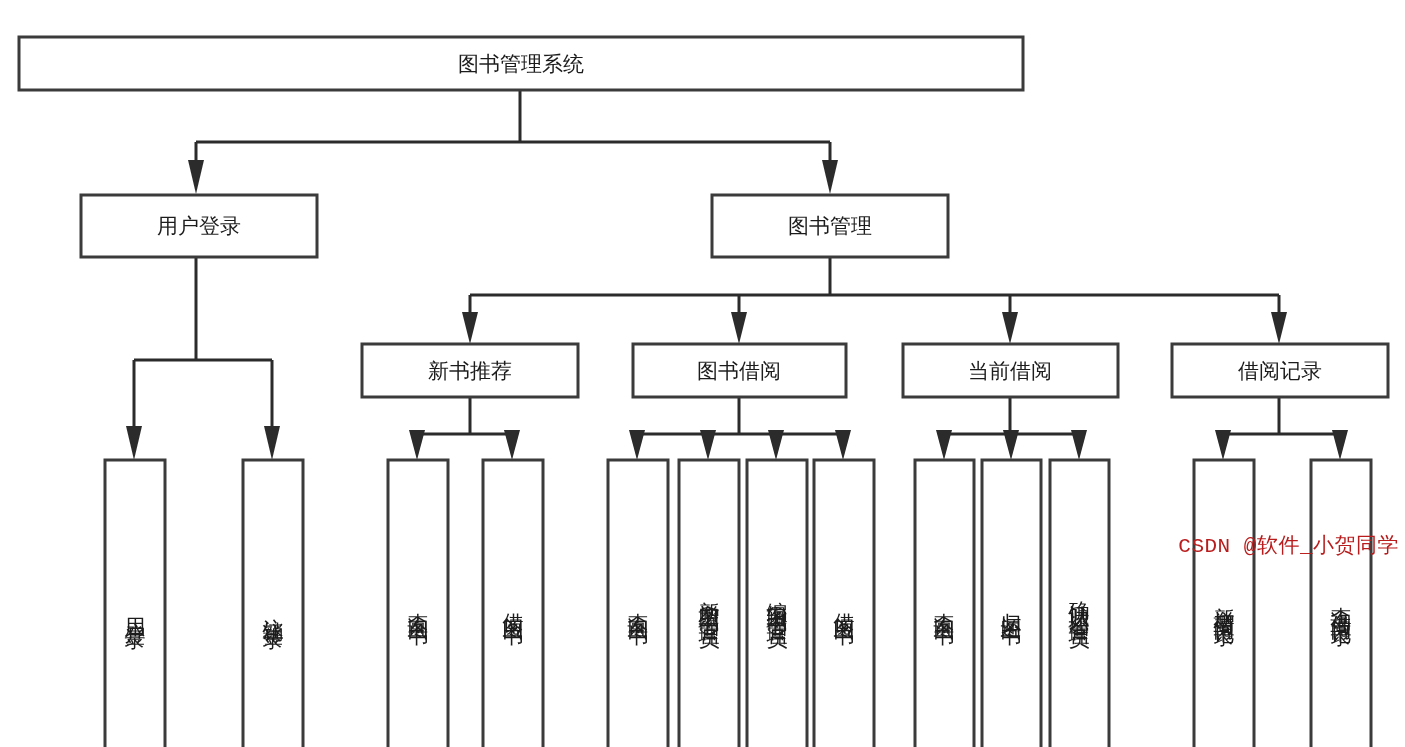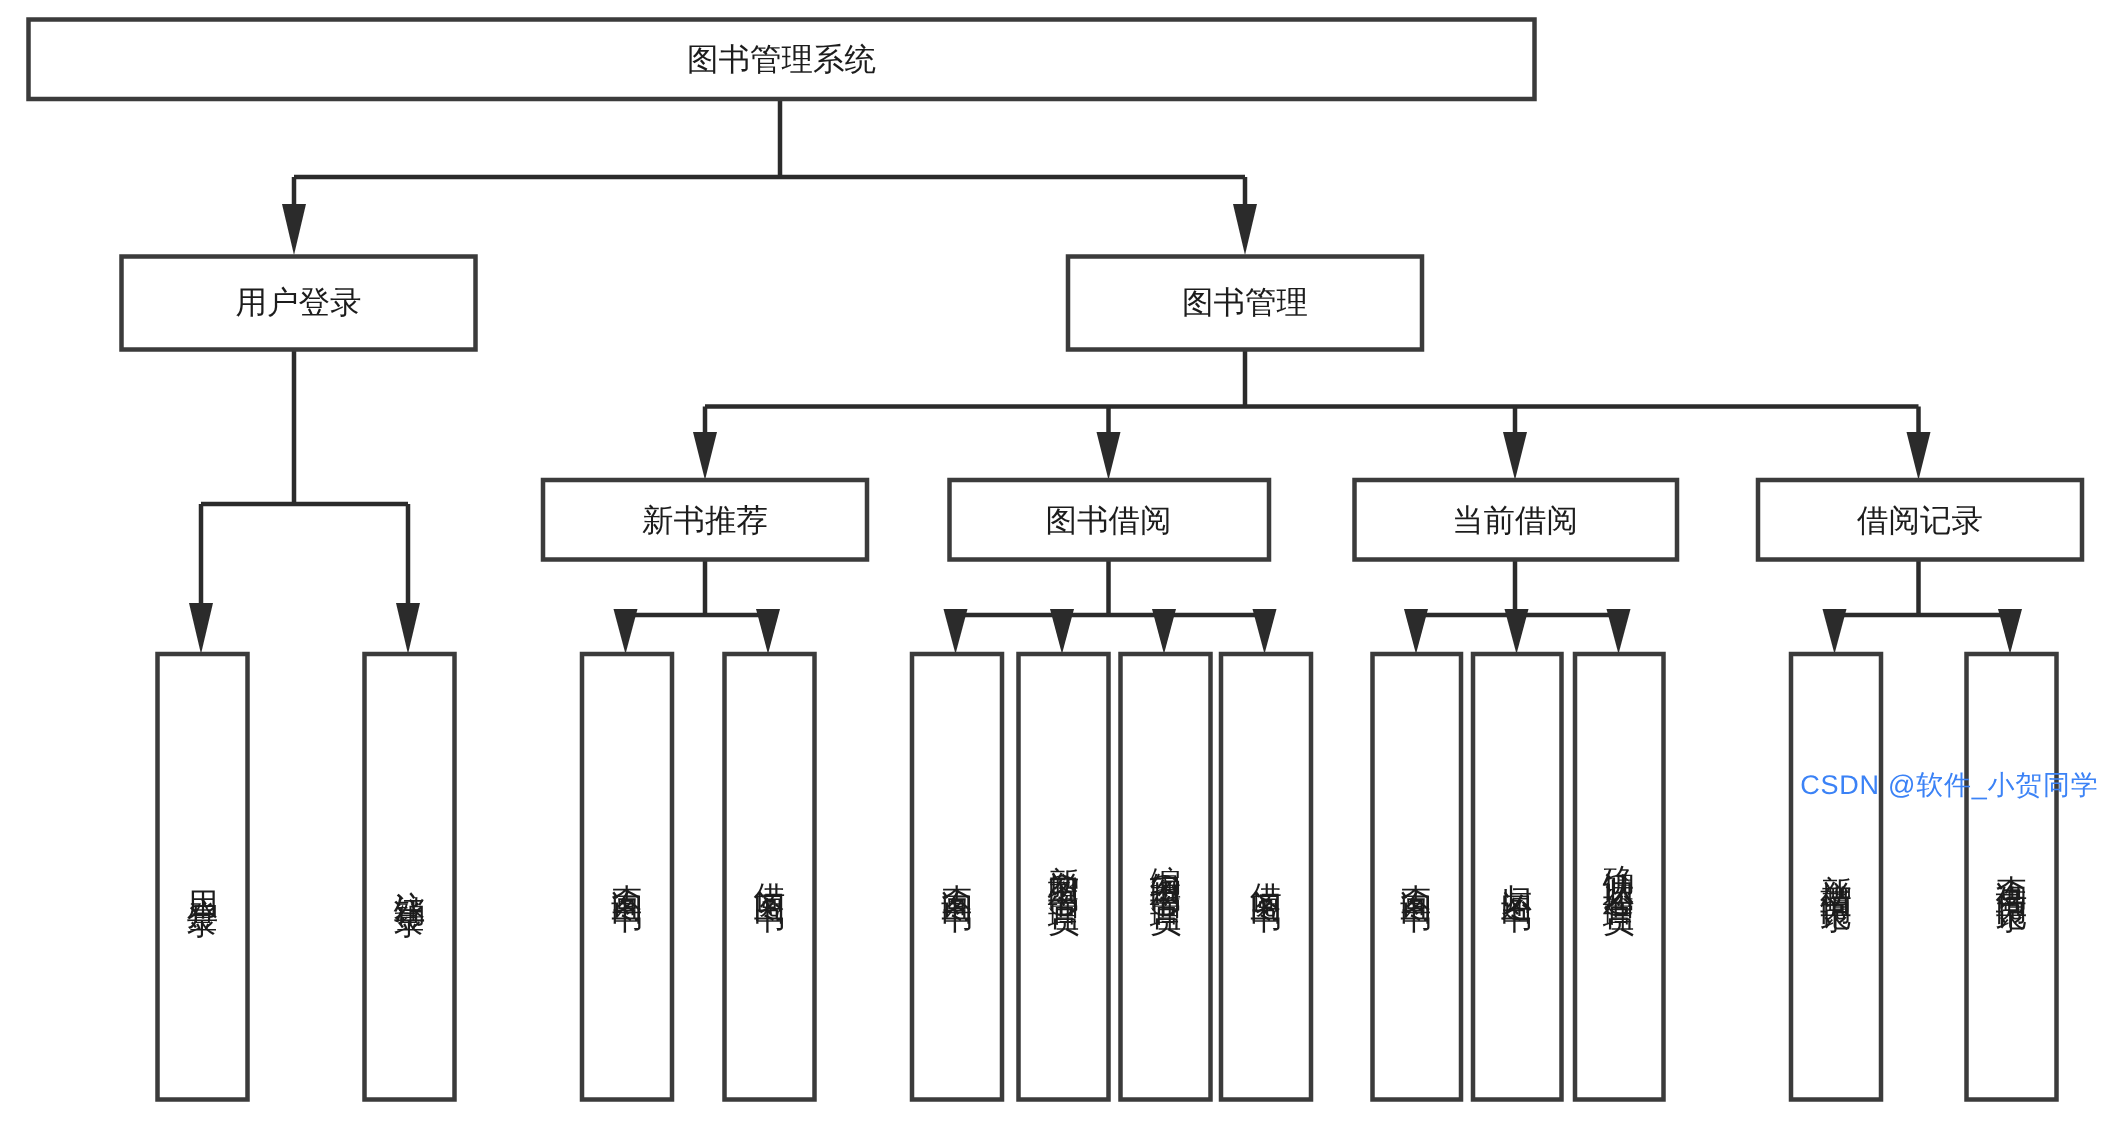"图书管理系统" #diagram-root { margin-top: none -> 24px }
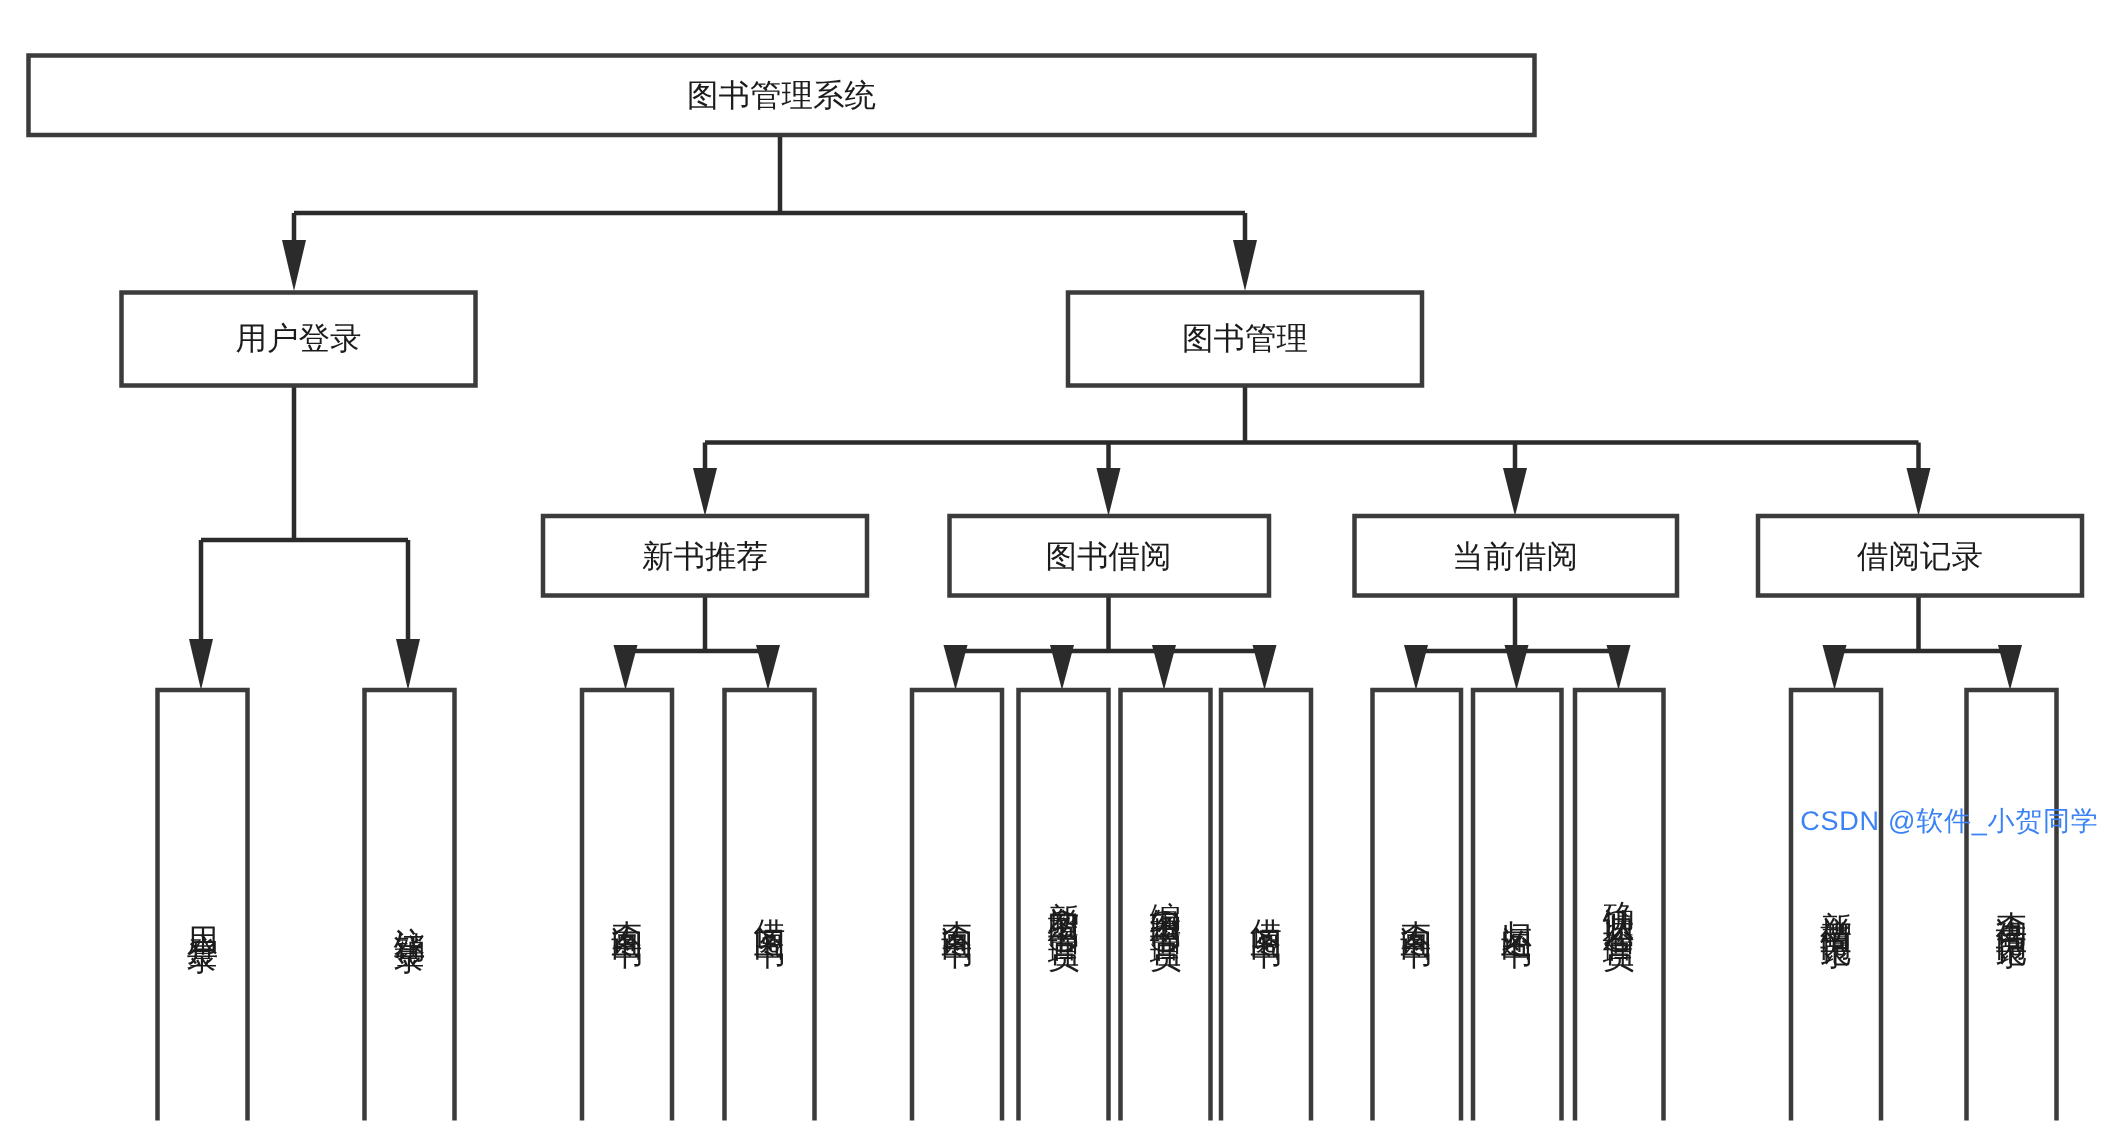"CSDN @软件_小贺同学" .watermark { color: #3b82f6 -> #b91c1c; font-family: Liberation Sans, sans-serif -> Liberation Mono, monospace; font-size: 18px -> 21px }
